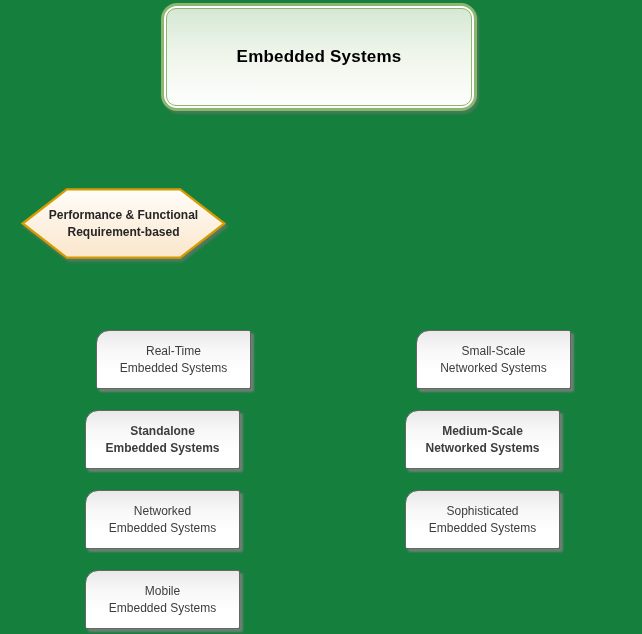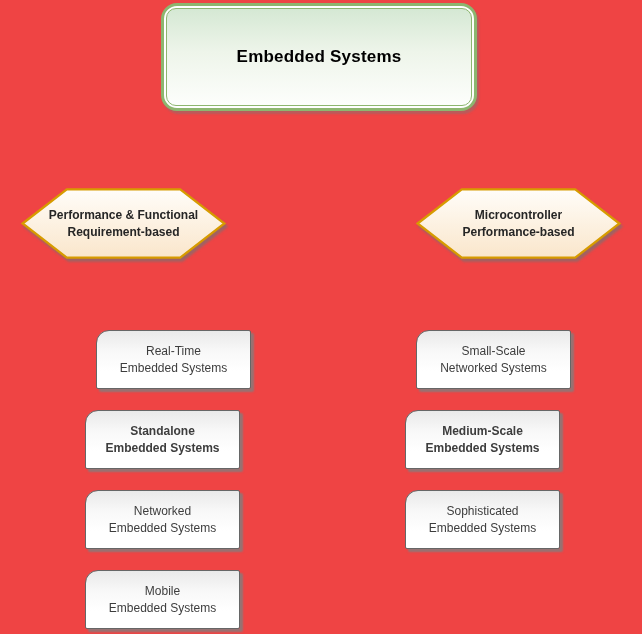"Embedded Systems" .canvas { background: #ef4444 -> #15803d }
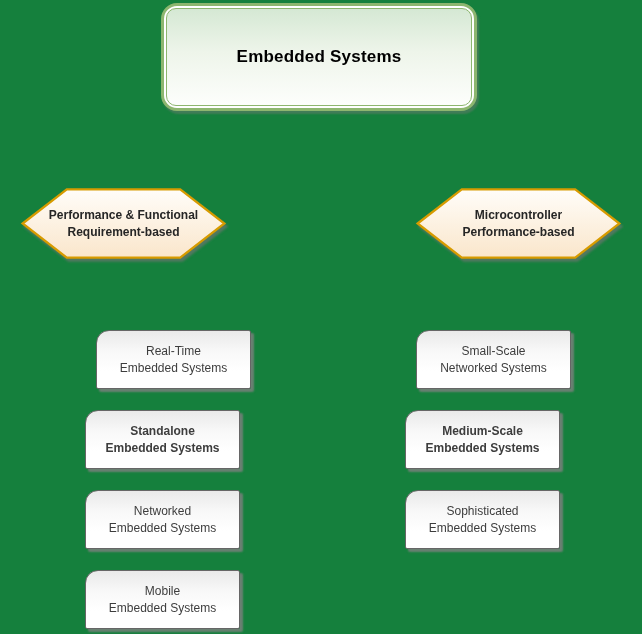"Microcontroller" div.hex { html: <div> <svg> <defs> <linearGradient> <stop></stop> <stop></stop> </linearGradient> </defs> <polygon></polygon> </svg> <span>Microcontroller Performance-based</span> </div> -> none }
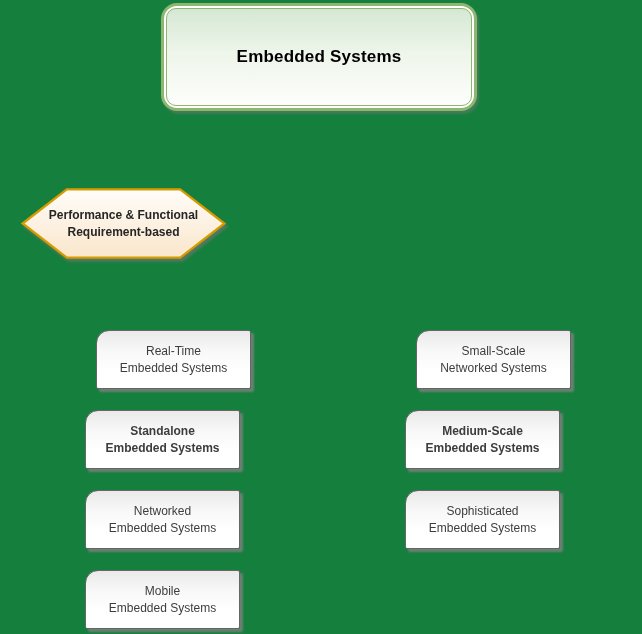"Medium-Scale" span.leaf-label { text: Embedded -> Networked }
